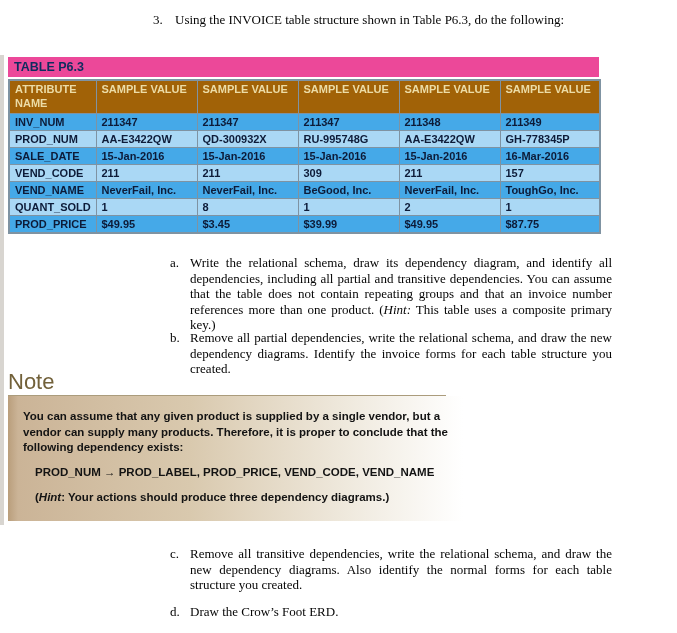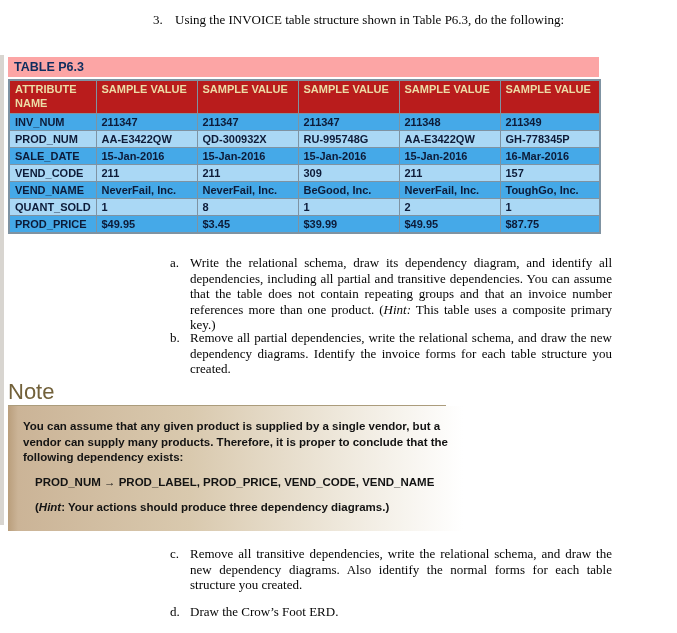"TABLE P6.3" #table-title { background: #fca5a5 -> #ec4899 }
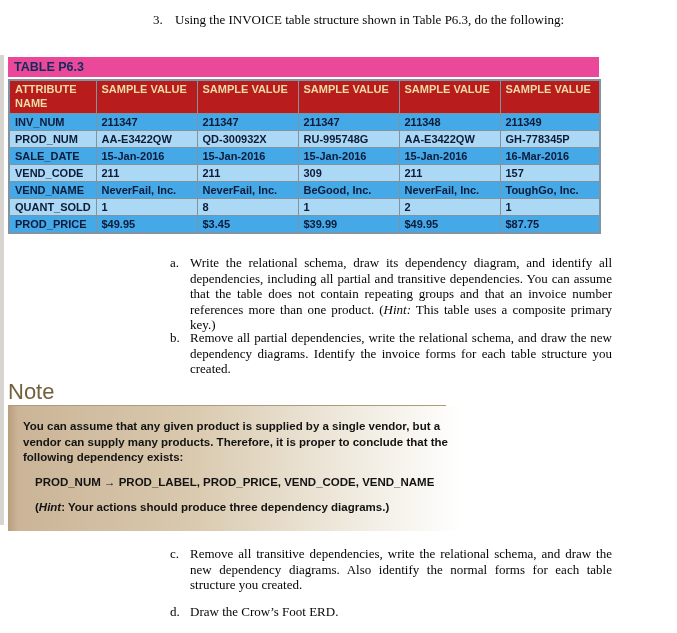"ATTRIBUTE NAME" #invoice-table thead th { background: #b91c1c -> #a16207 }
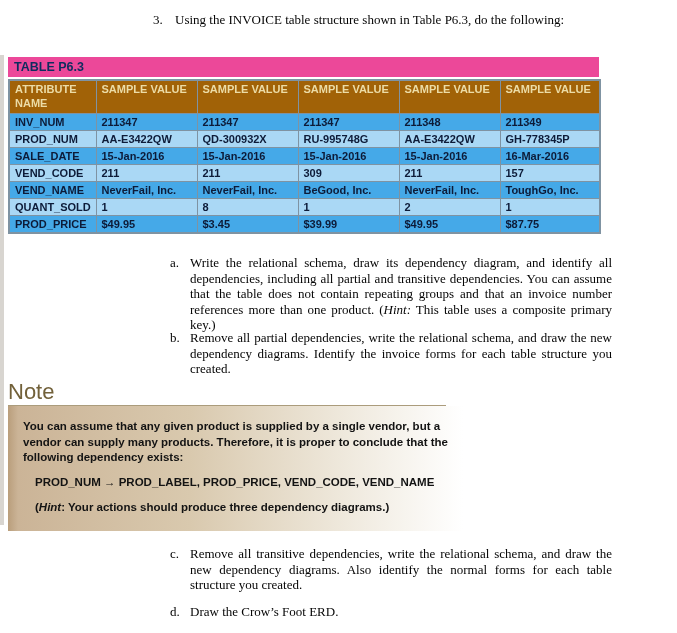"Note" #note { top: 379px -> 369px }
